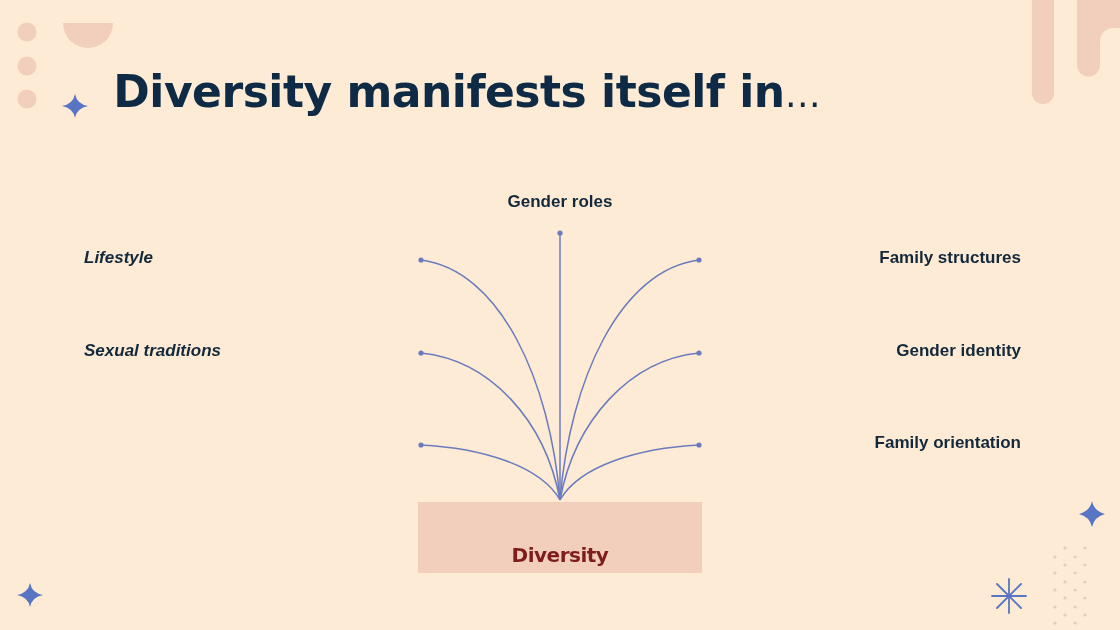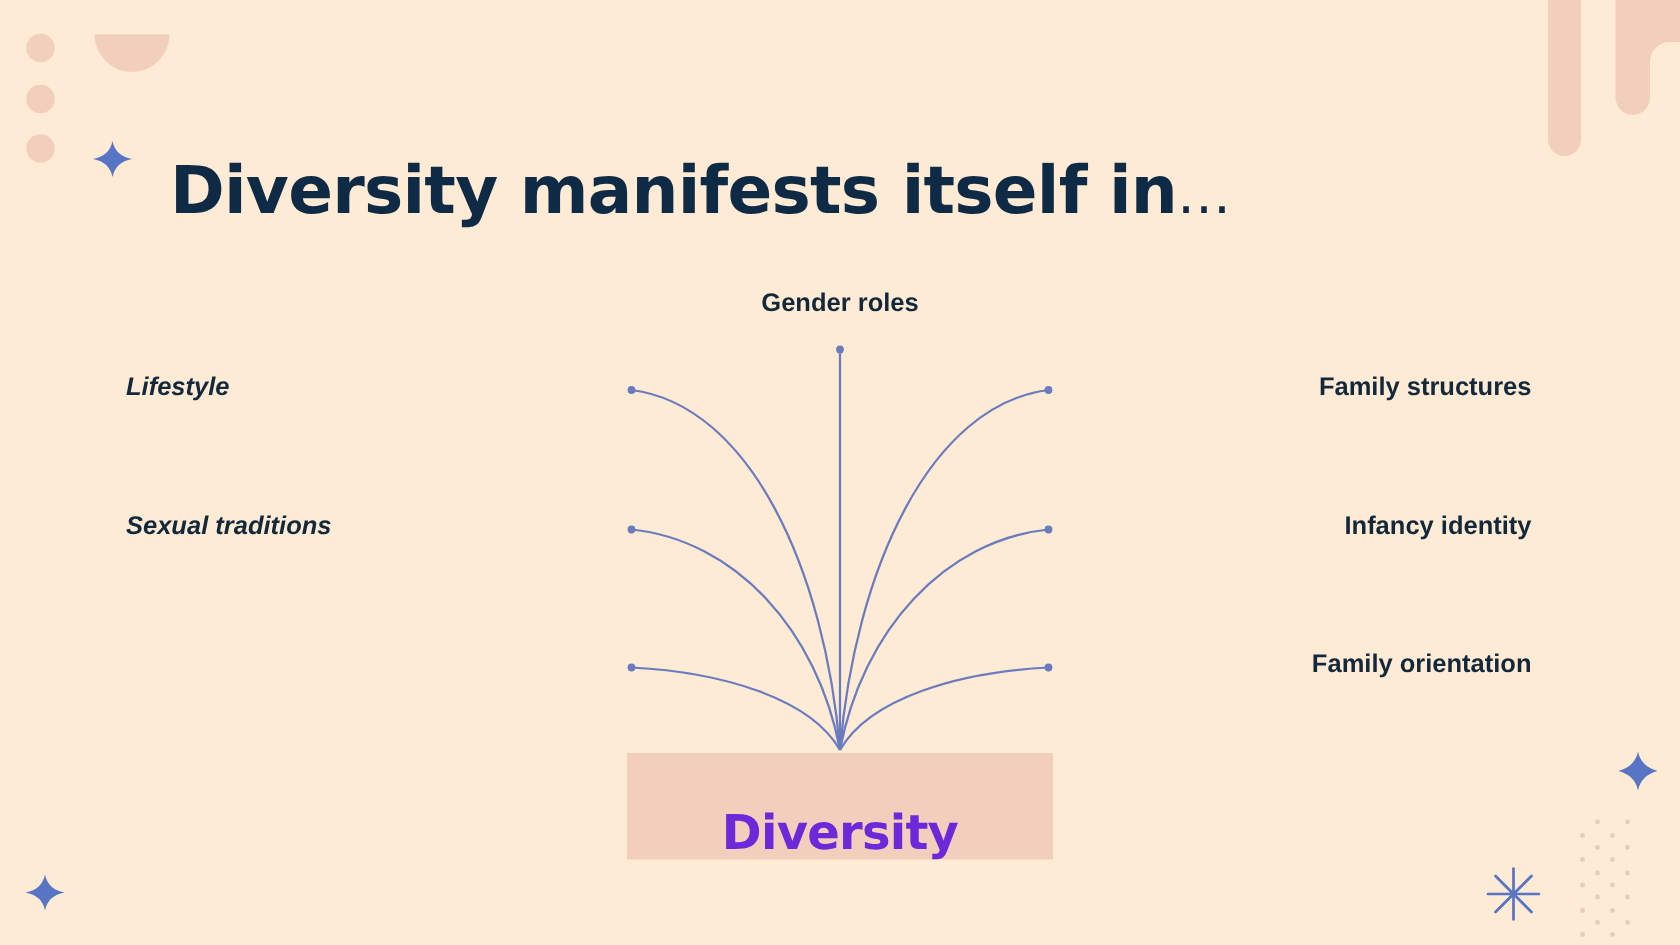"Diversity manifests itself in…" .title { margin-top: 36px -> none }
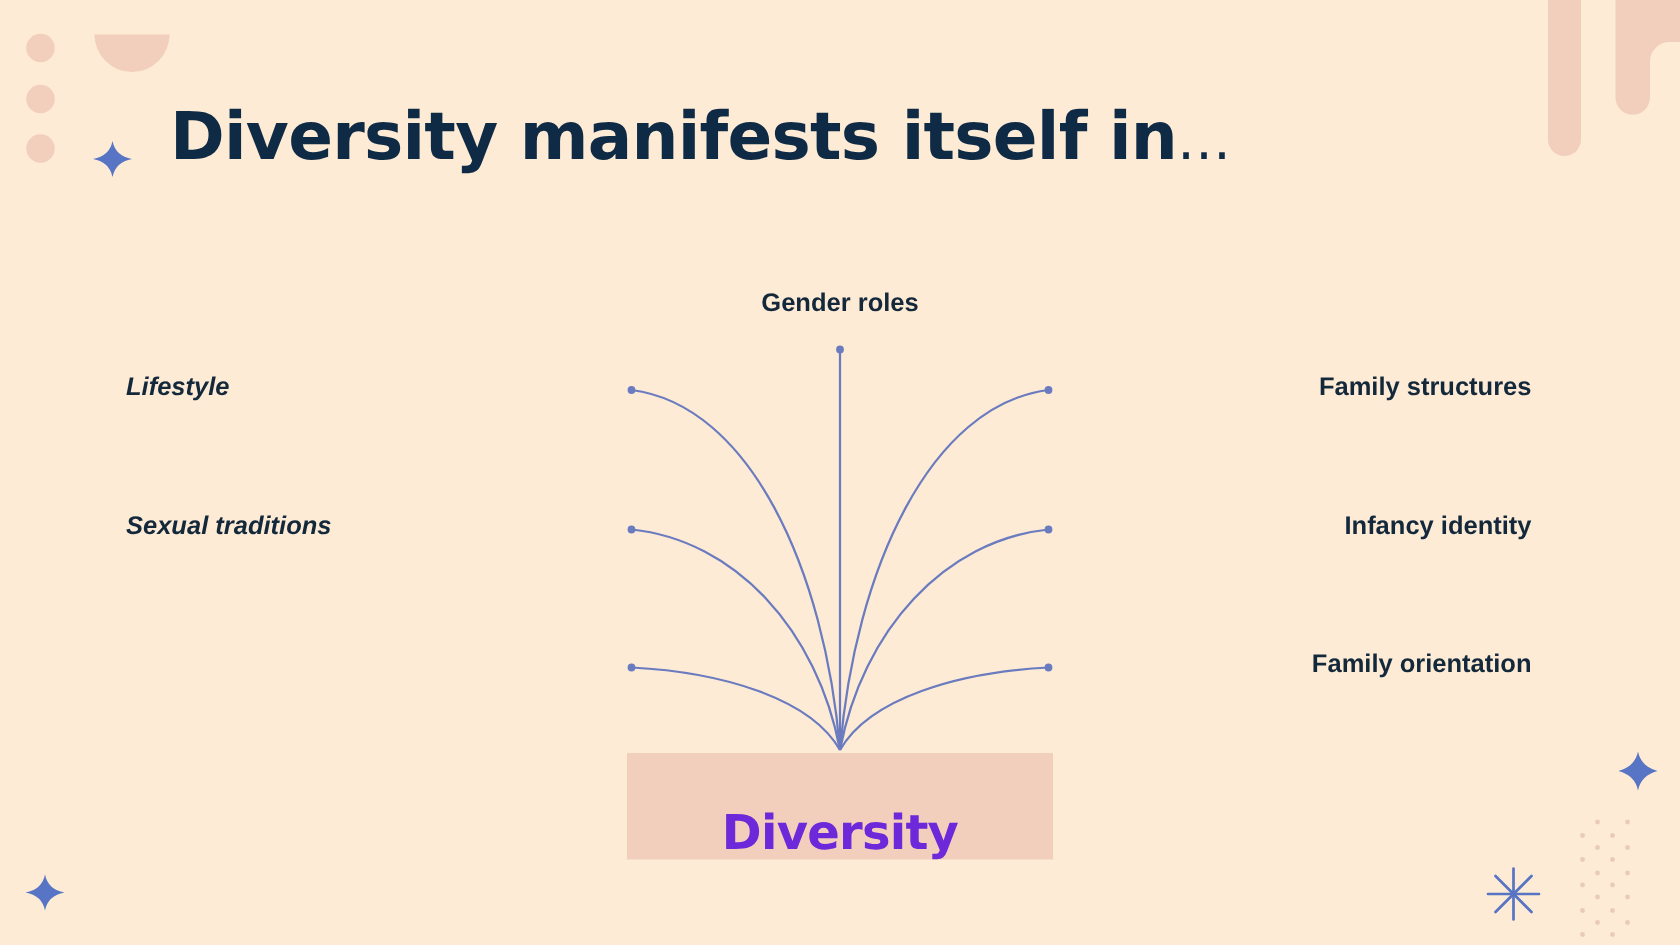"Infancy identity" div.label { text: Infancy -> Gender }
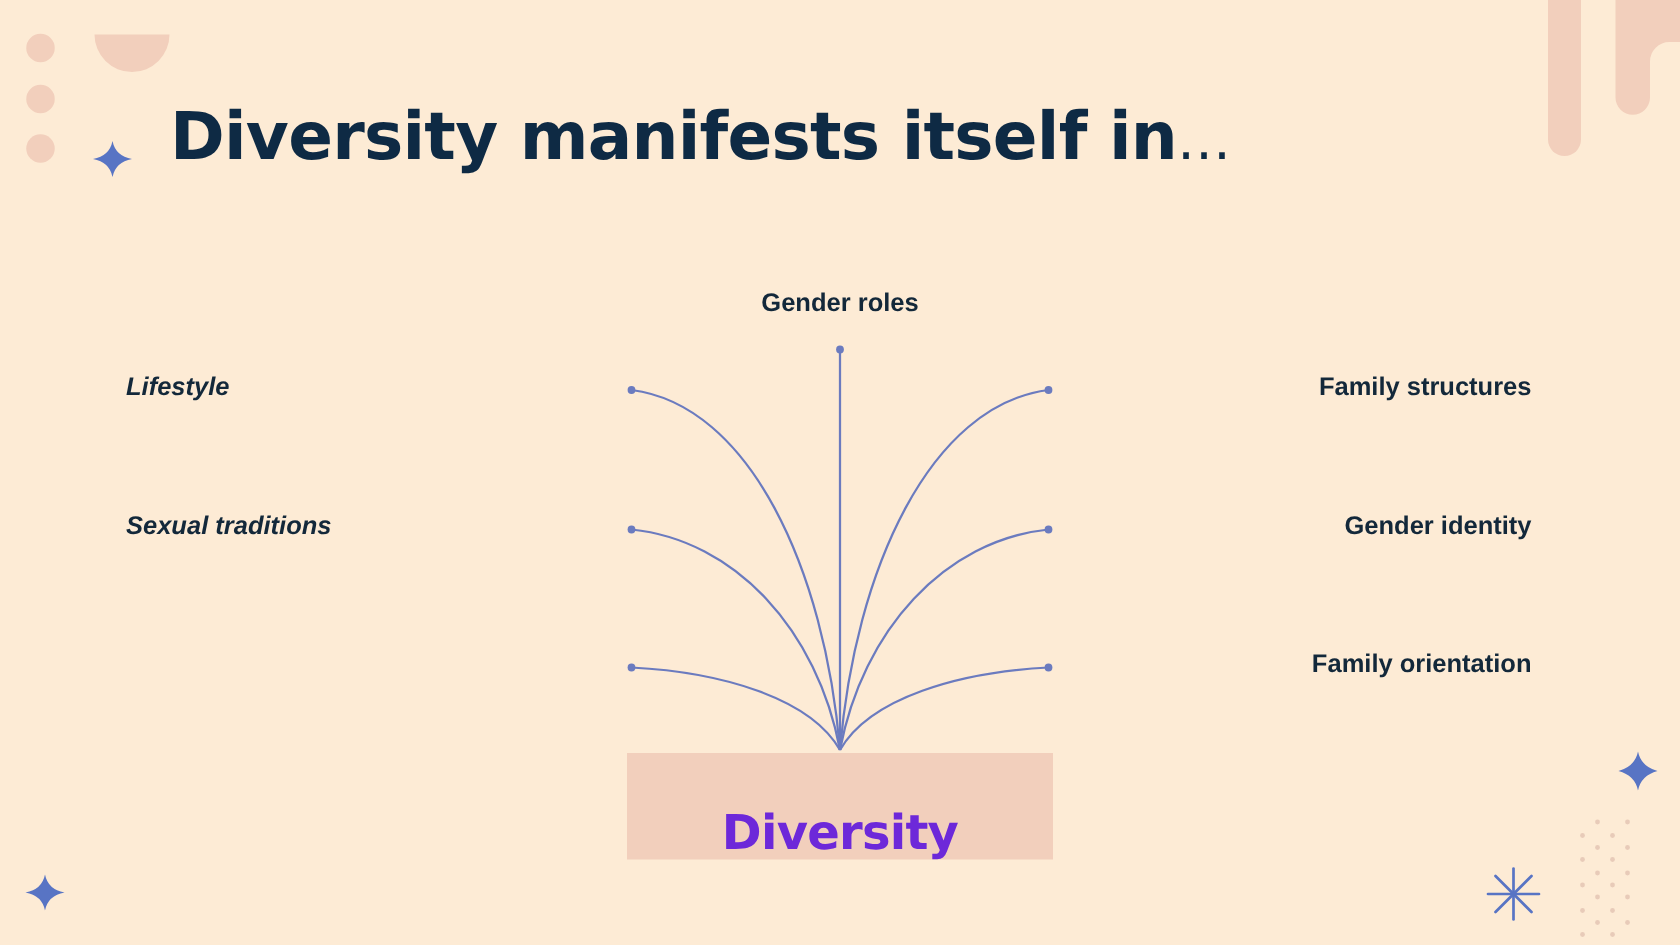"Diversity" .center-box span { color: #6d28d9 -> #7f1d1d; font-size: 32px -> 20px }
